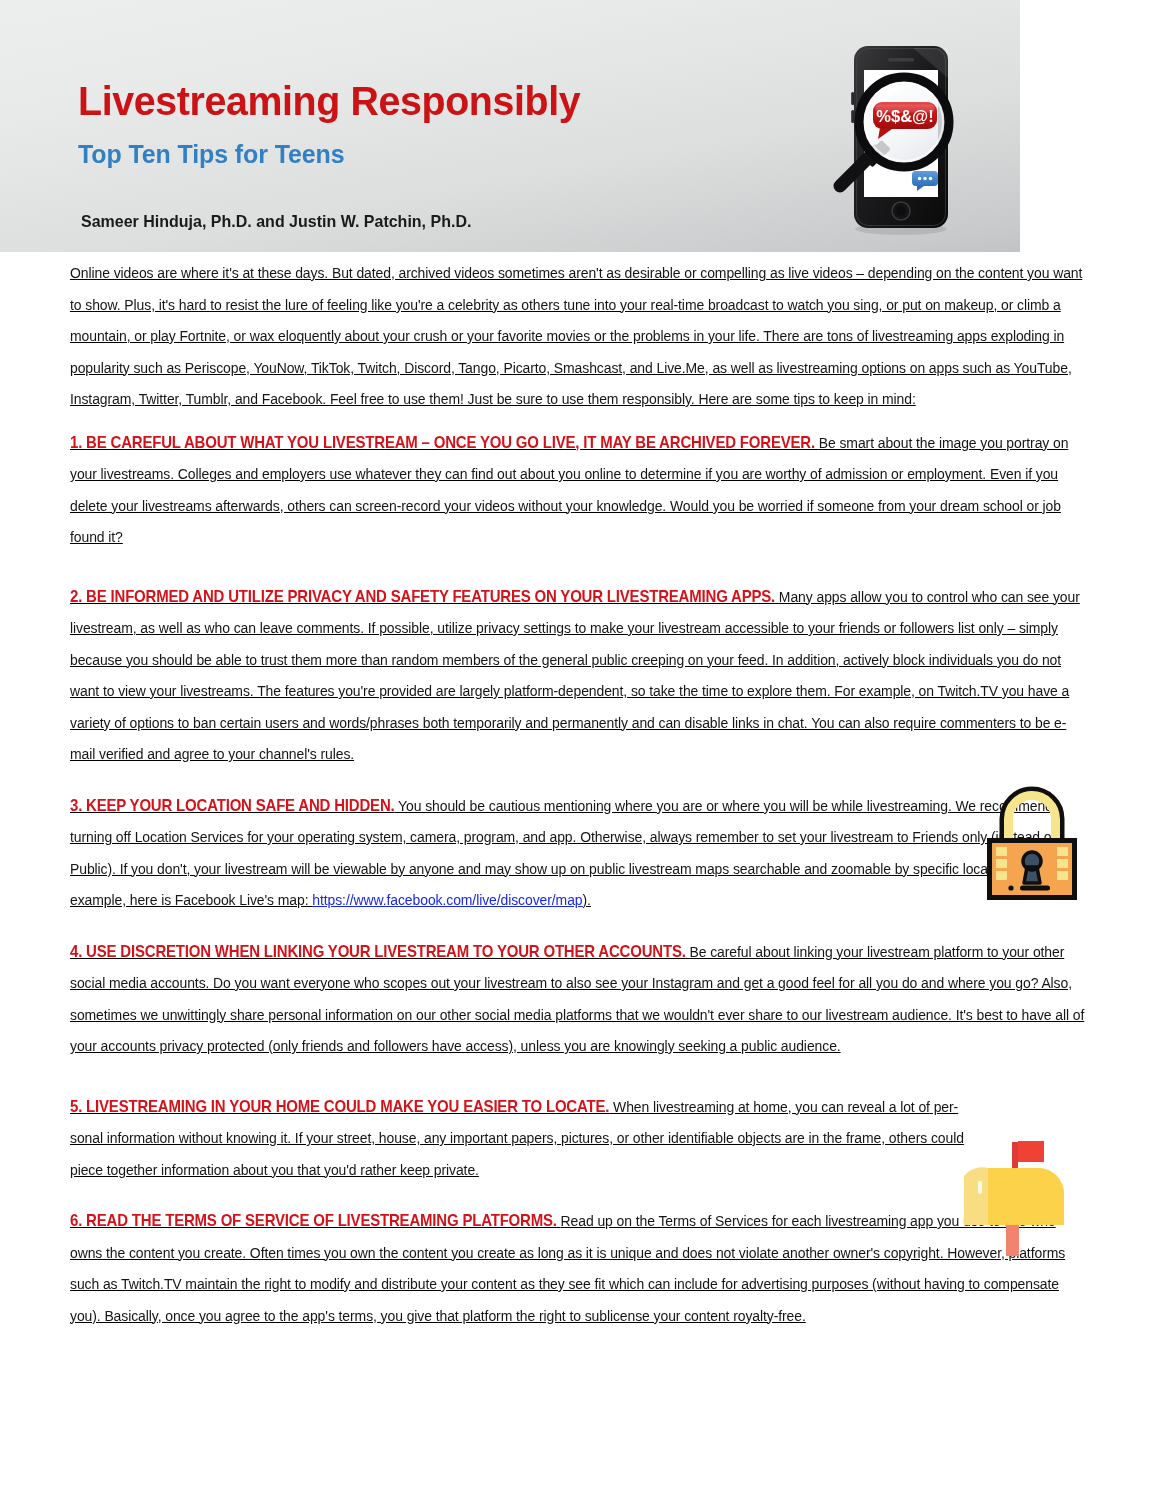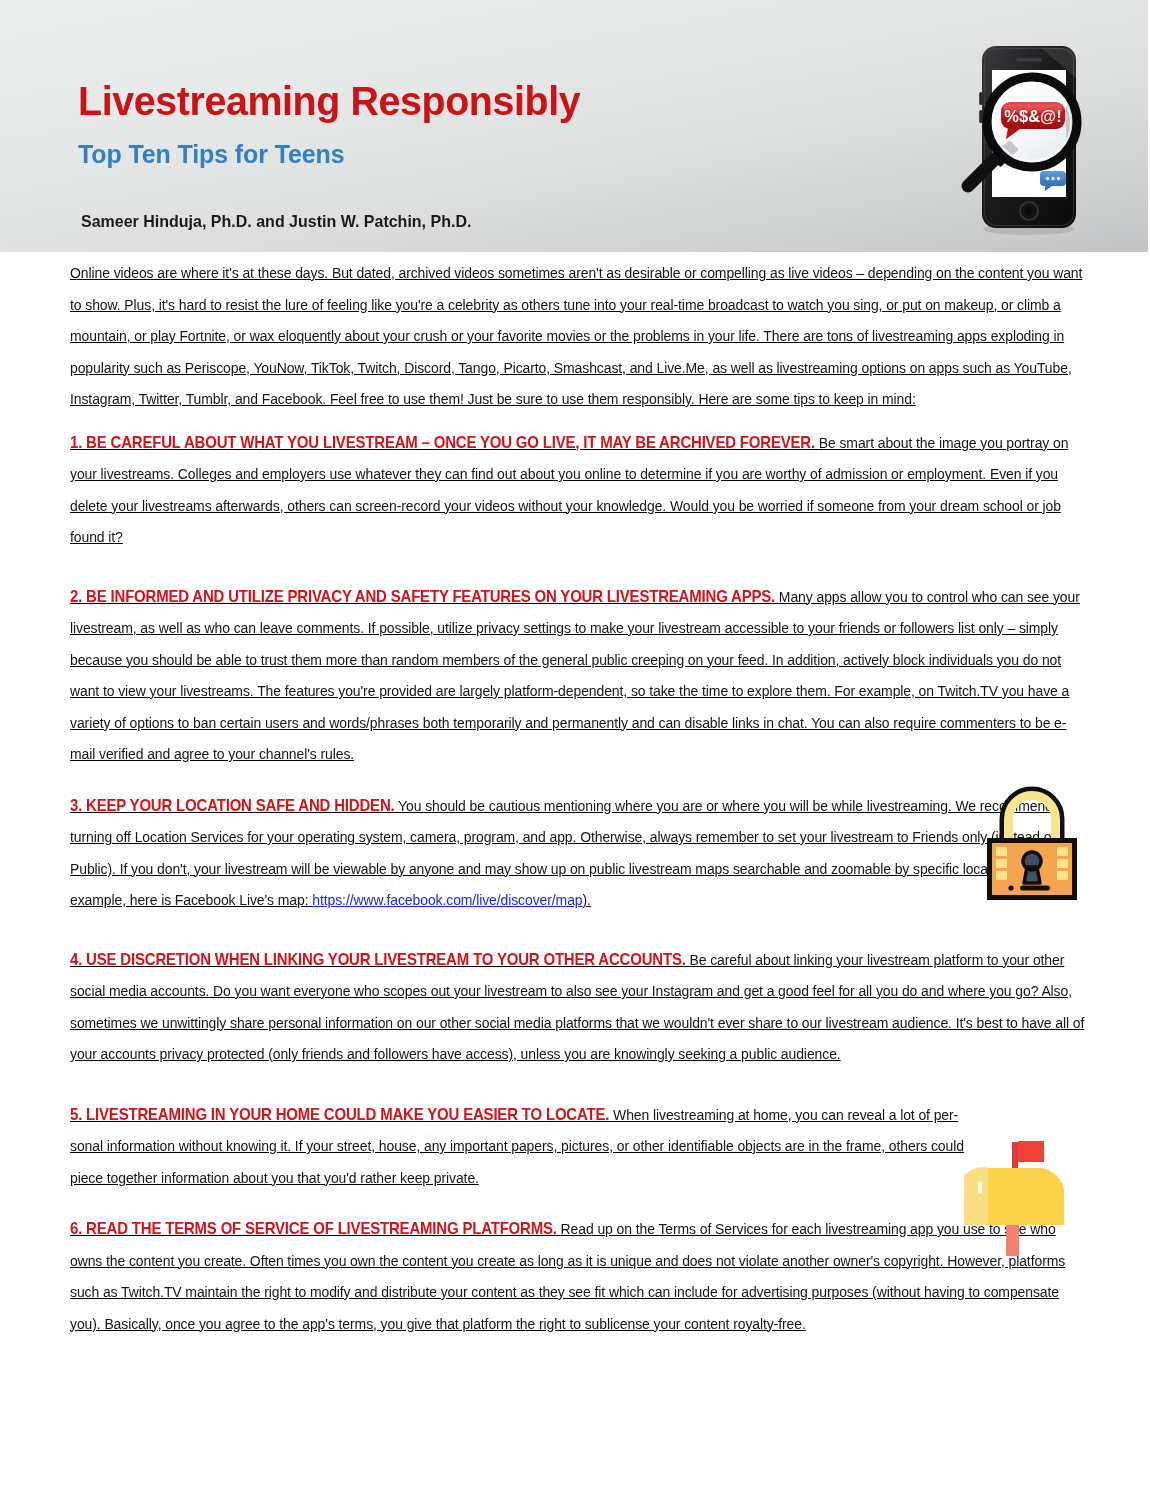"Livestreaming Responsibly" .header { width: 1148px -> 1020px }
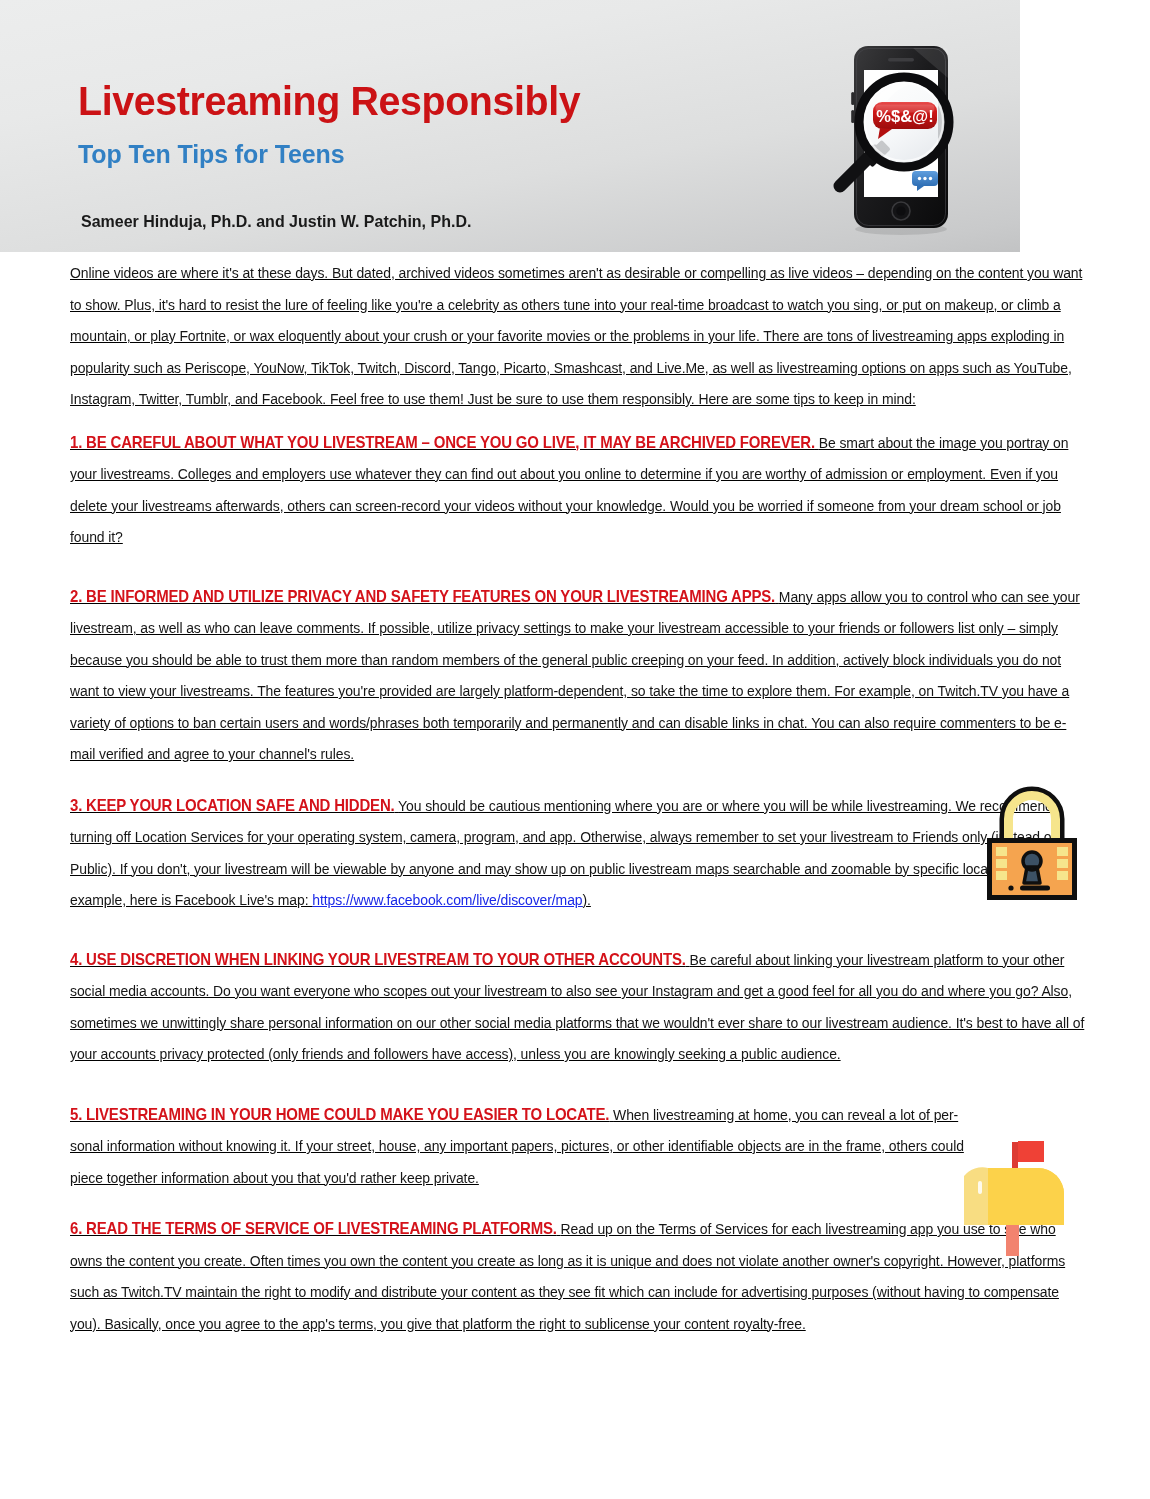"4. USE DISCRETION WHEN LINKING" div.tip { margin-top: 28px -> 20px }
